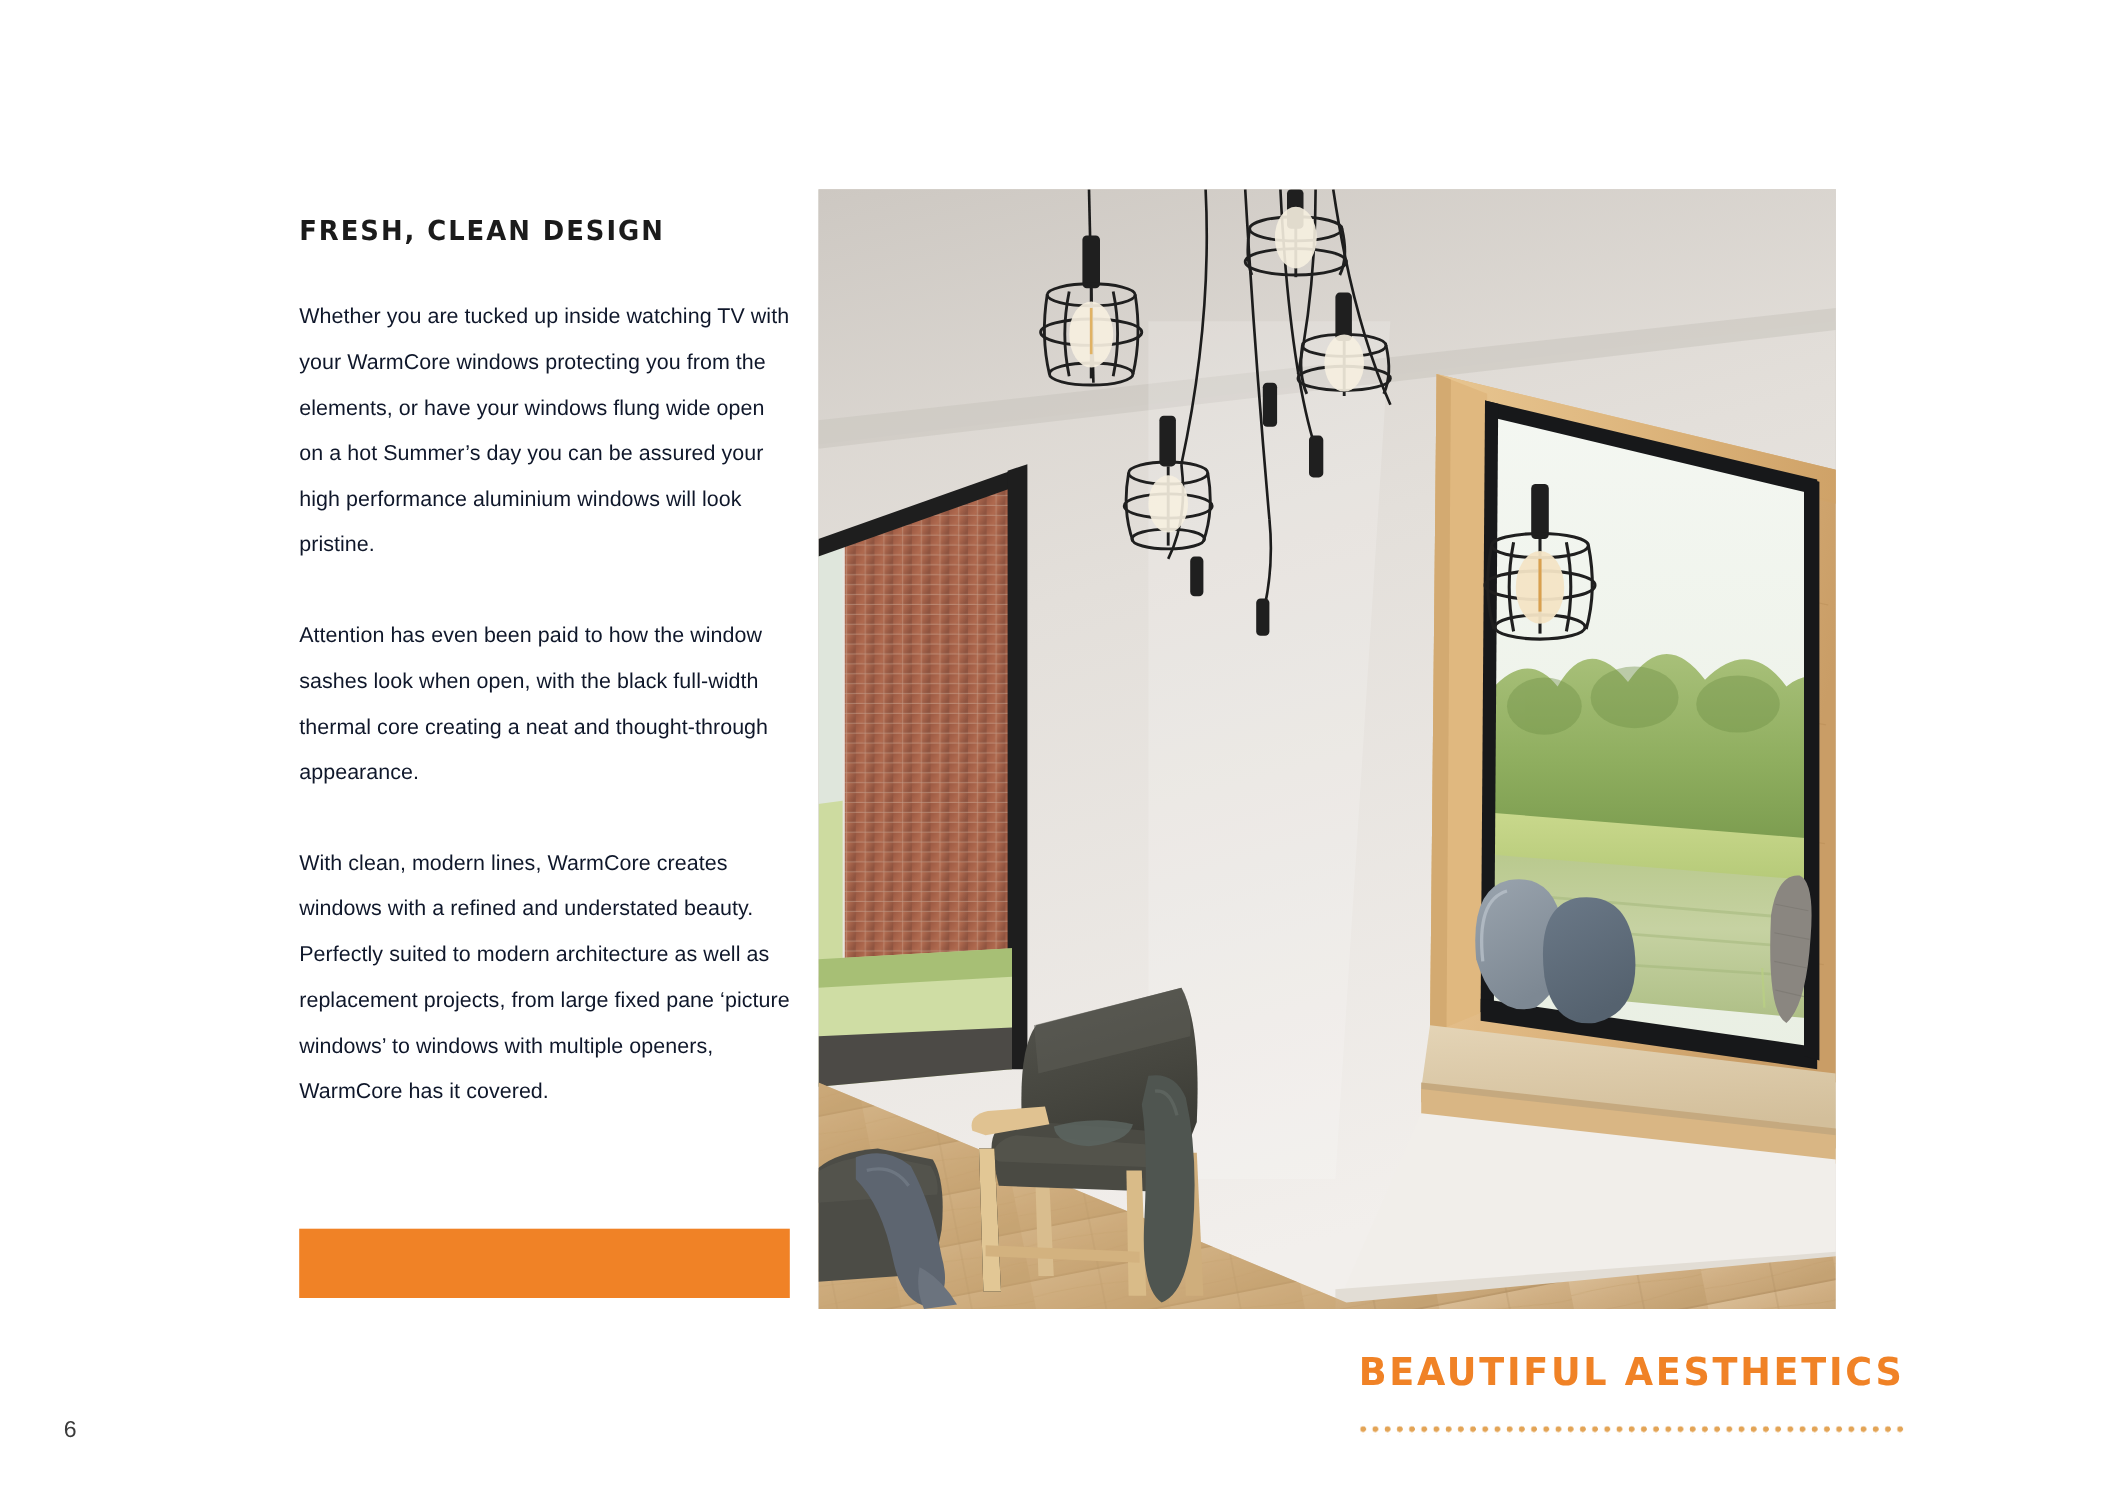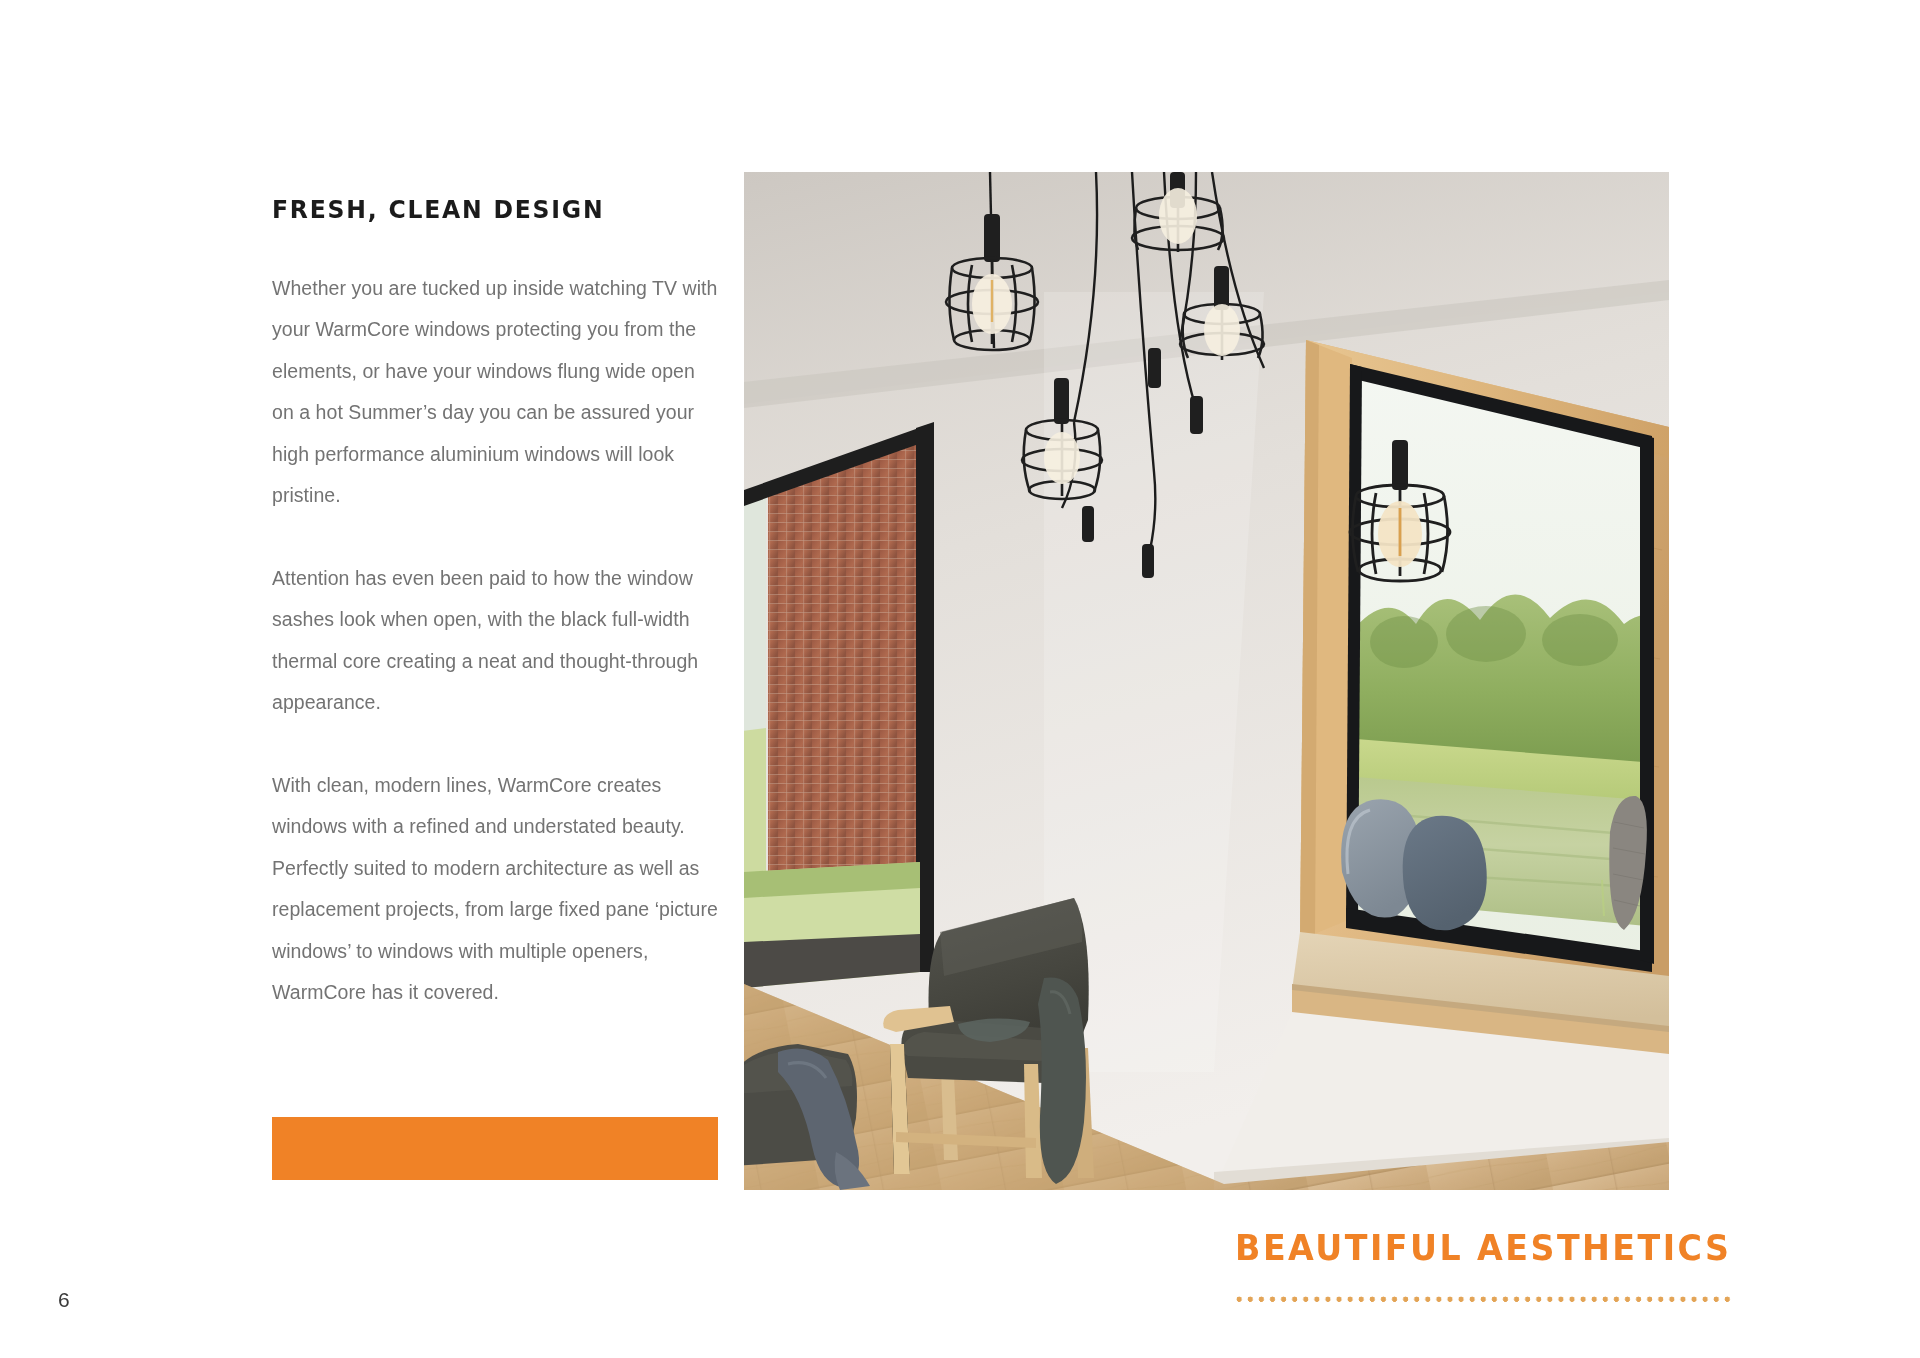"Whether you are tucked up" .body-copy { color: #737373 -> #0f172a }
